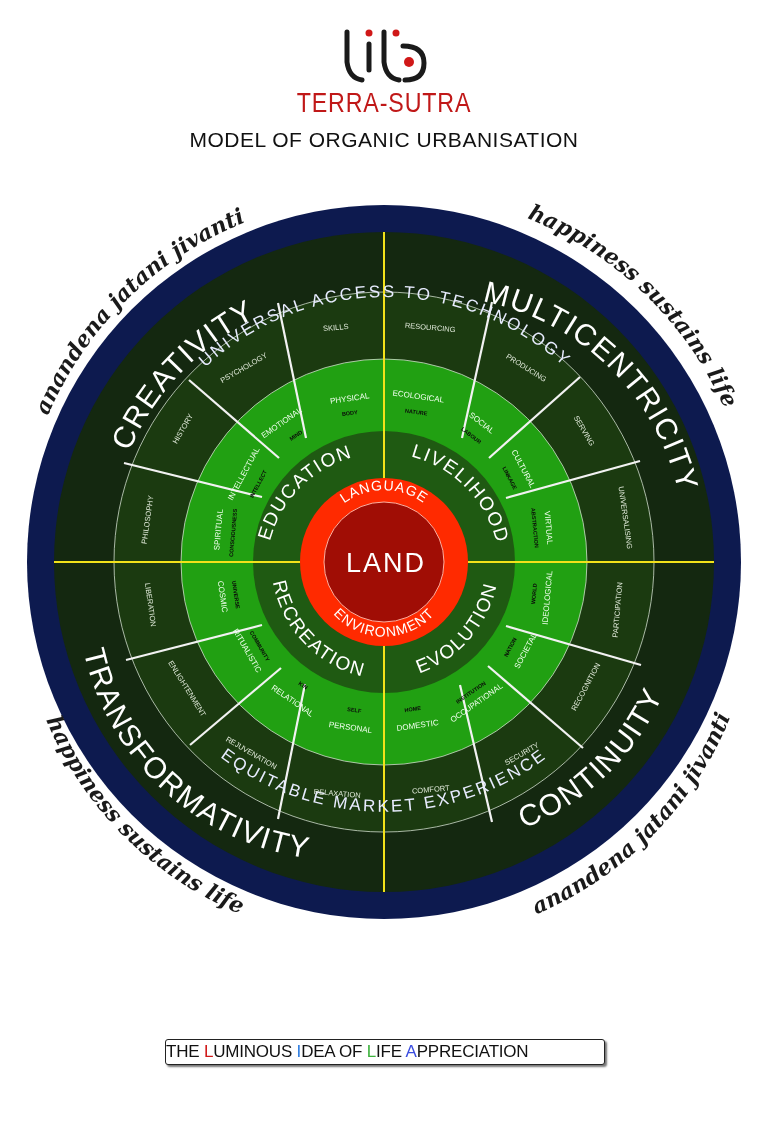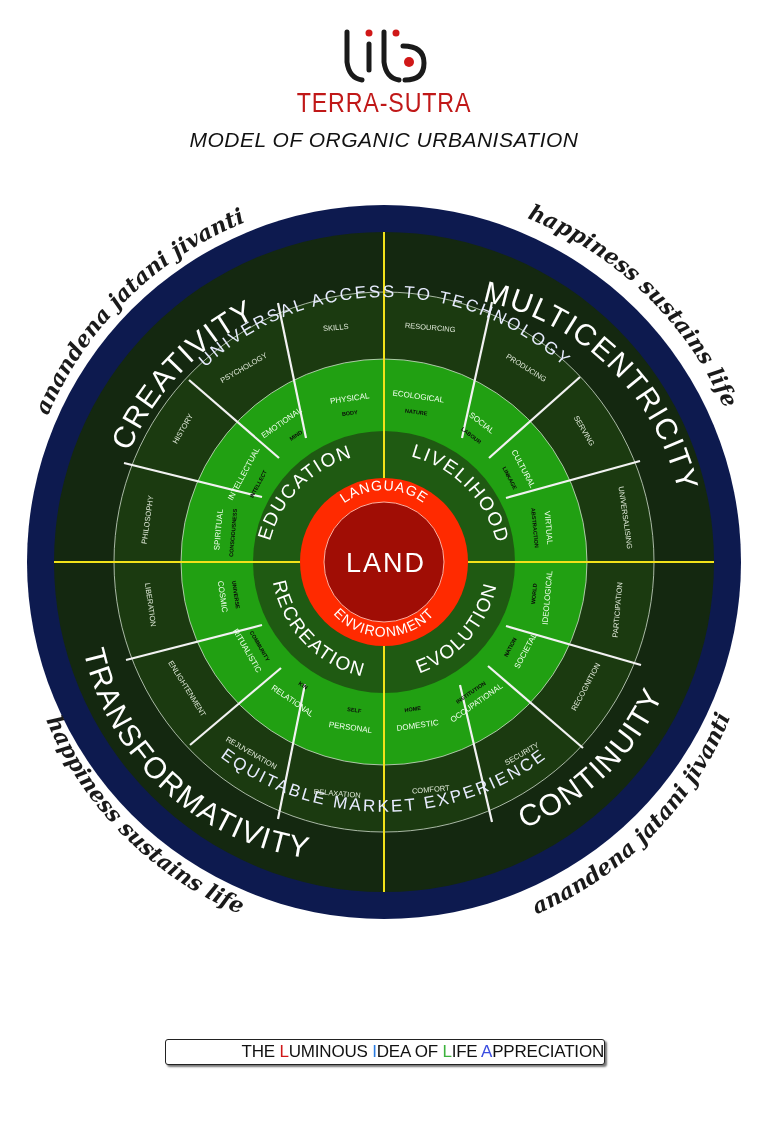"MODEL OF ORGANIC URBANISATION" #brand-sub { font-style: italic -> none }
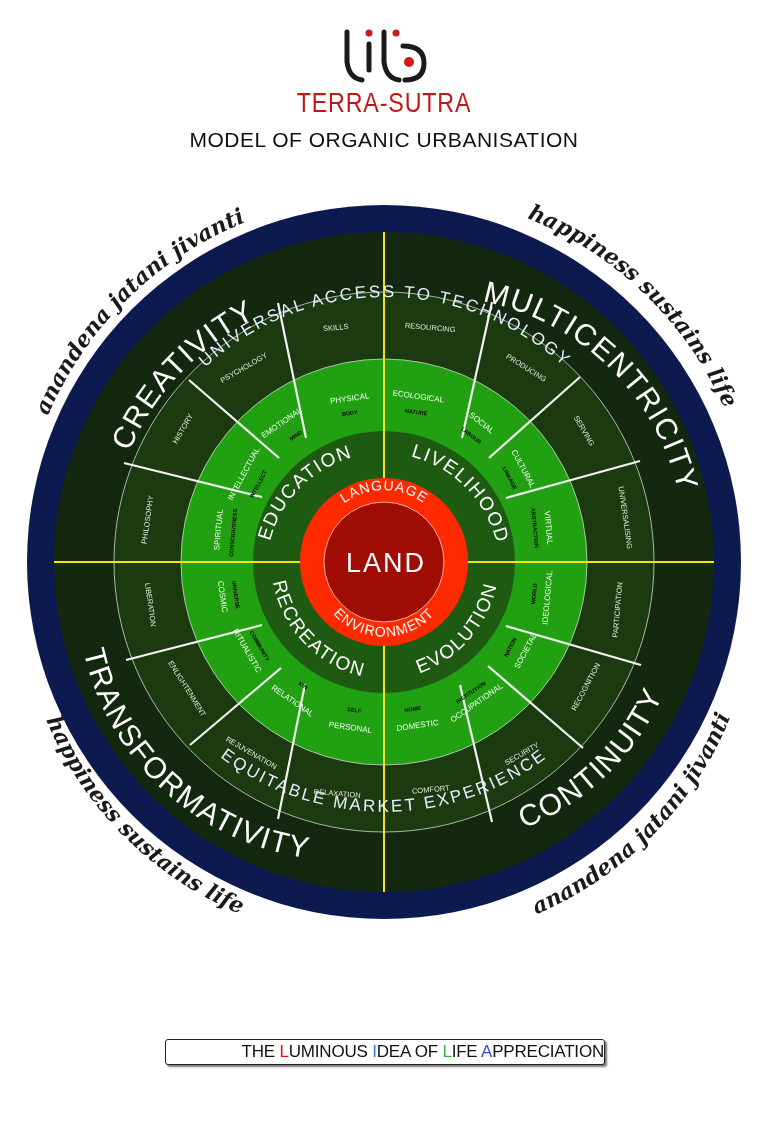"THE LUMINOUS IDEA OF LIFE" #footer { text-align: right -> left }
